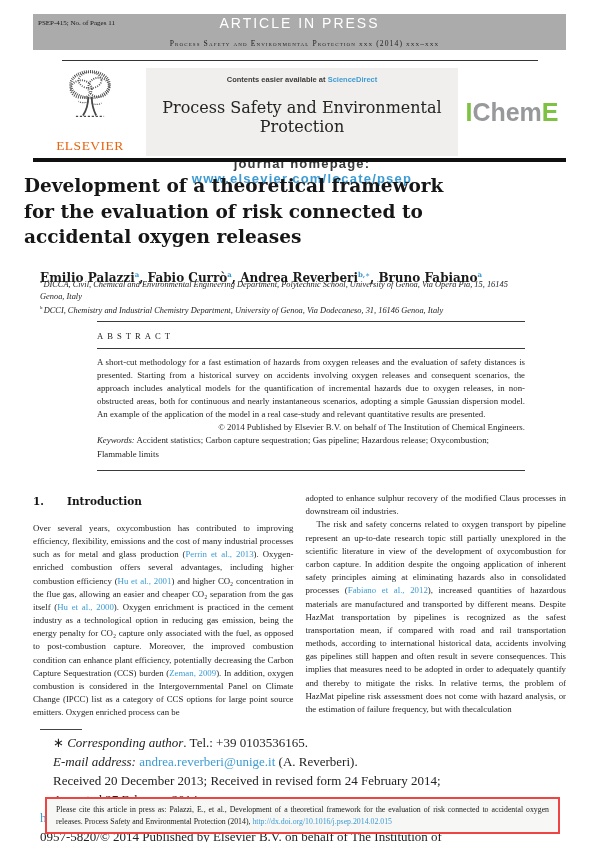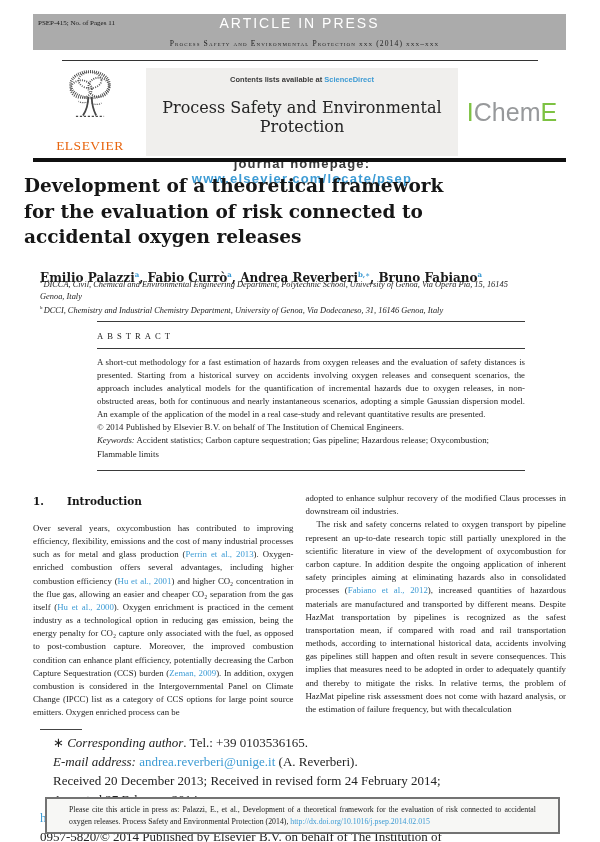"Contents lists available at" span { text: lists -> easier }
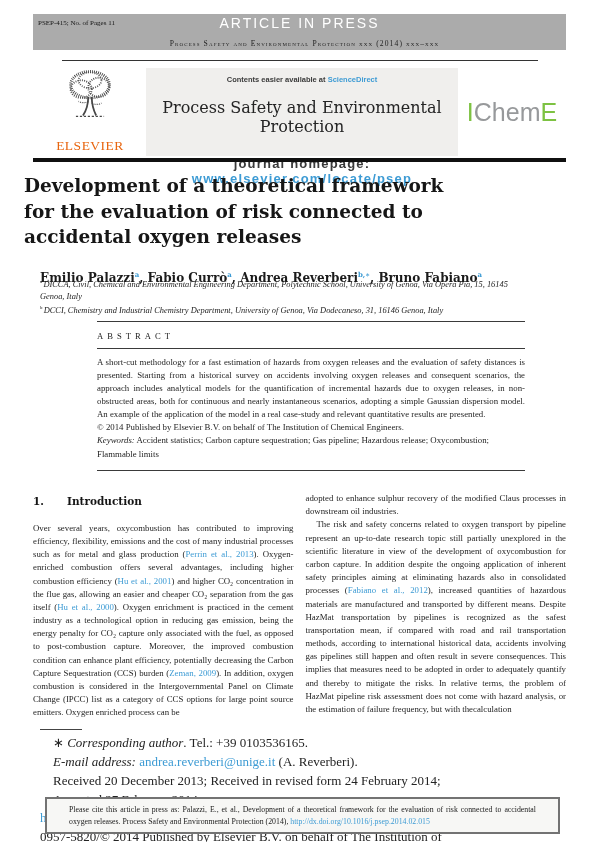"IChemE" .icheme-text { font-weight: 400 -> 700 }
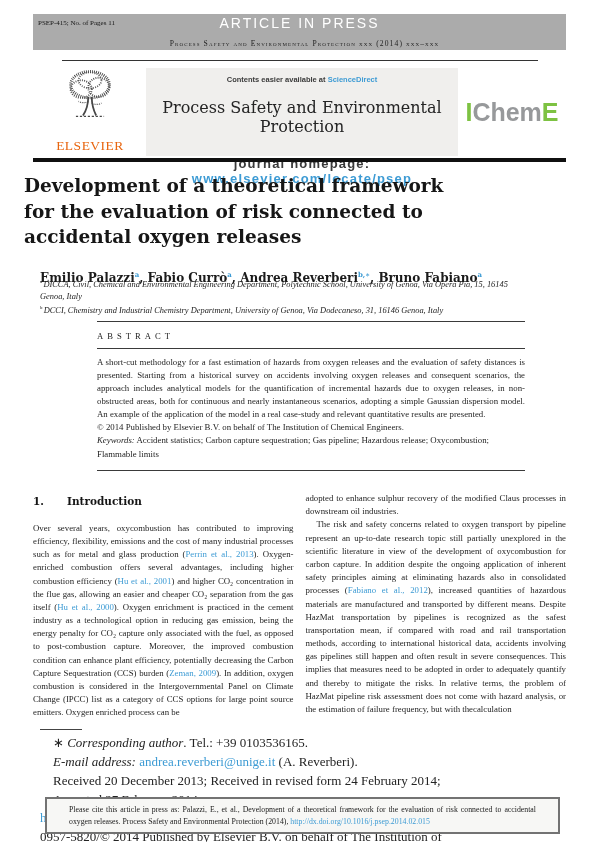"© 2014 Published by Elsevier" .copyright-line { text-align: none -> right }
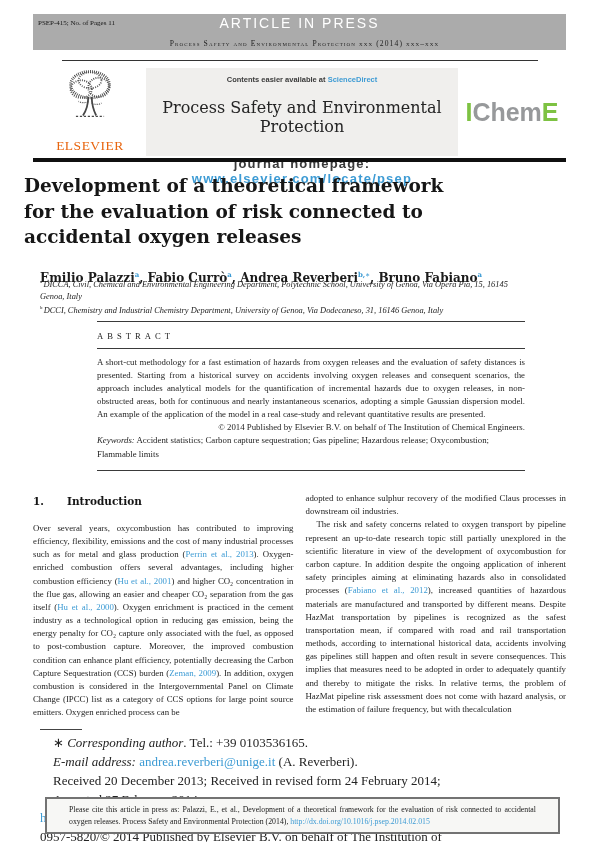"Please cite this article in" .cite-box { border: 2px solid #737373 -> 2px solid #ef4444; padding: 5px 22px -> 5px 9px }
